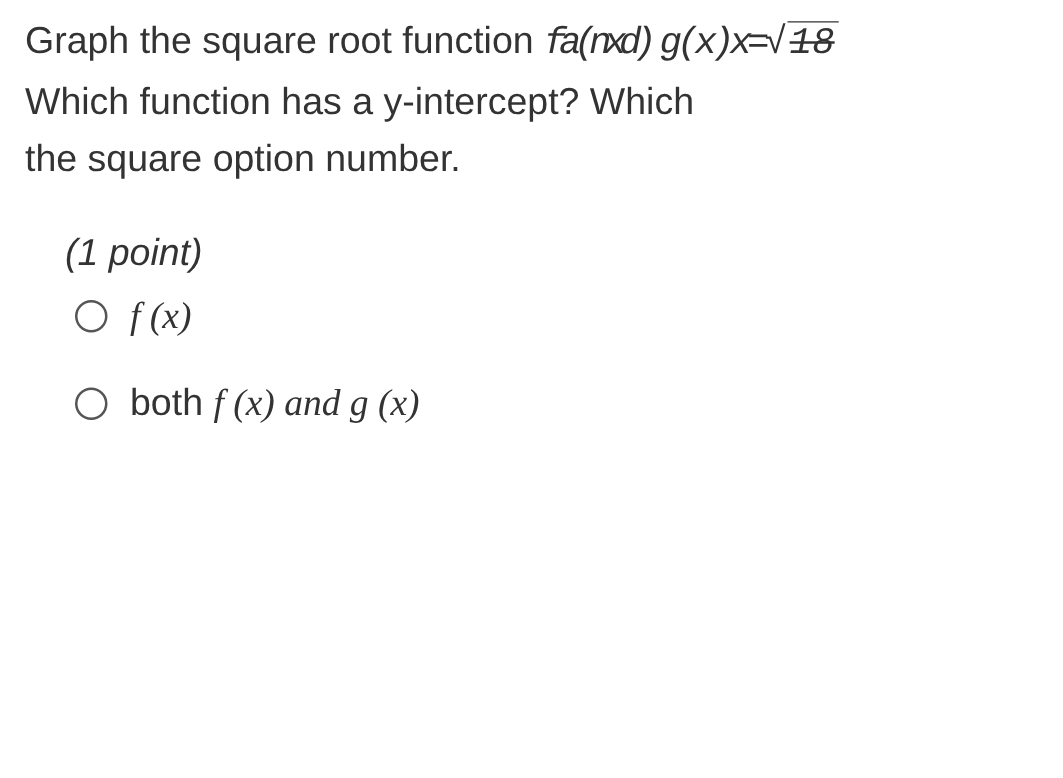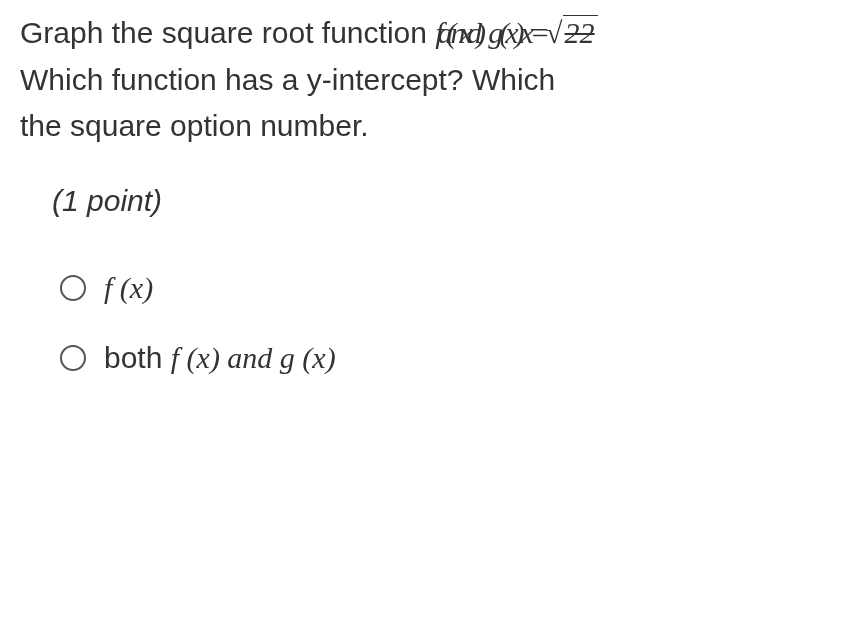"fa(nxd)" .math-inline { font-family: Liberation Serif, serif -> Liberation Mono, monospace }
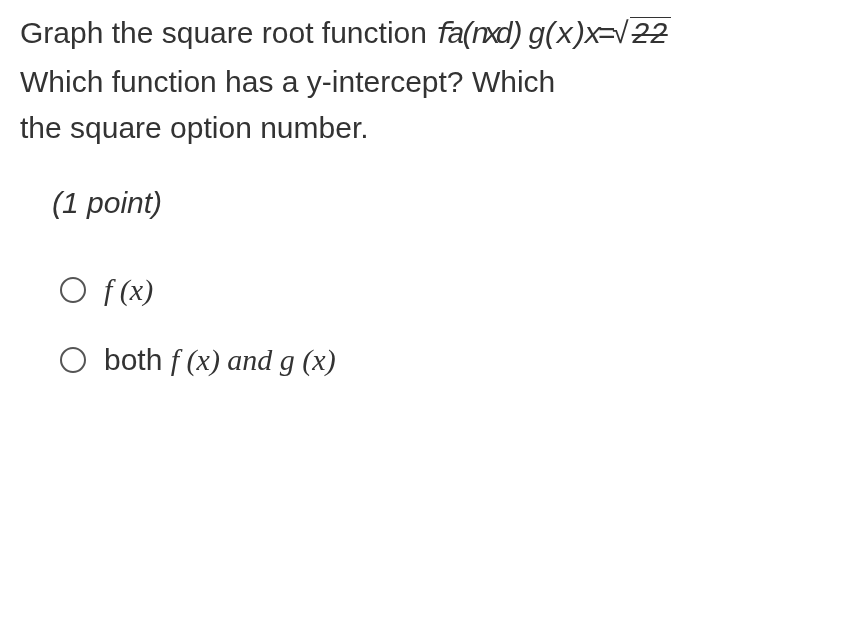"22" span.sqrt-body { text: 22 -> 18 }
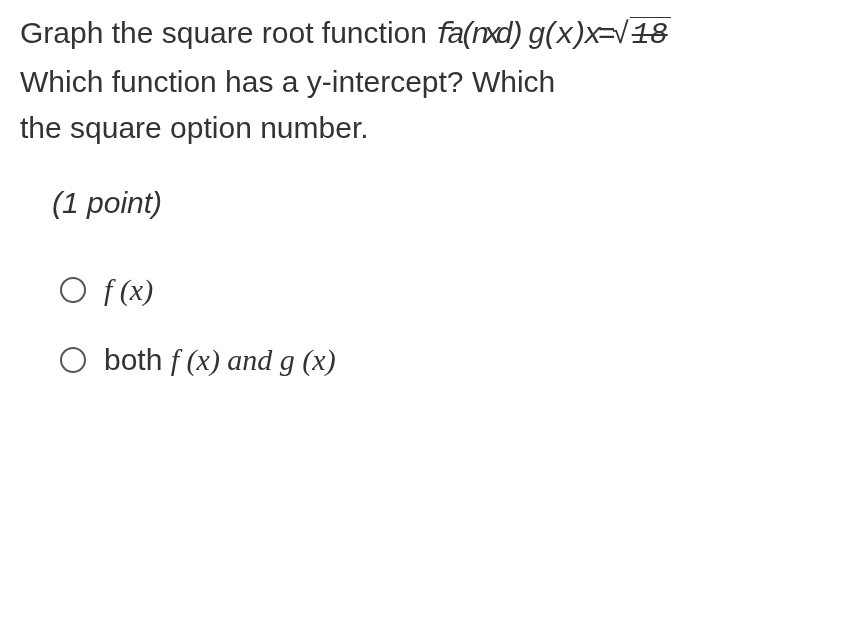"f (x)" .options { margin-top: 53px -> 16px }
